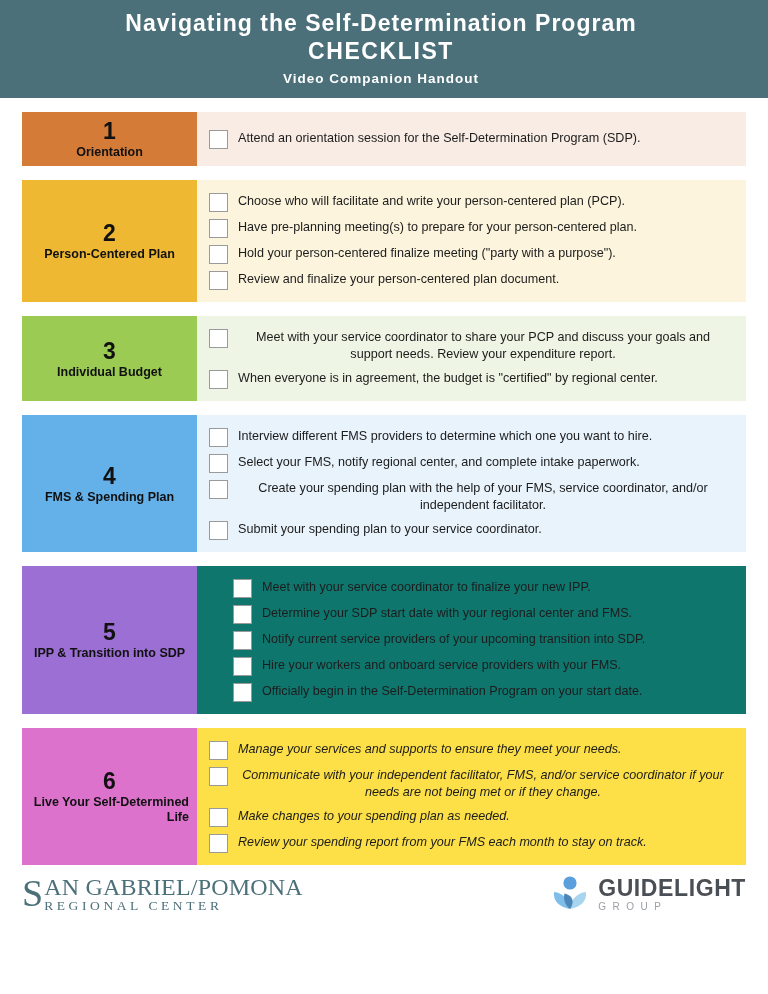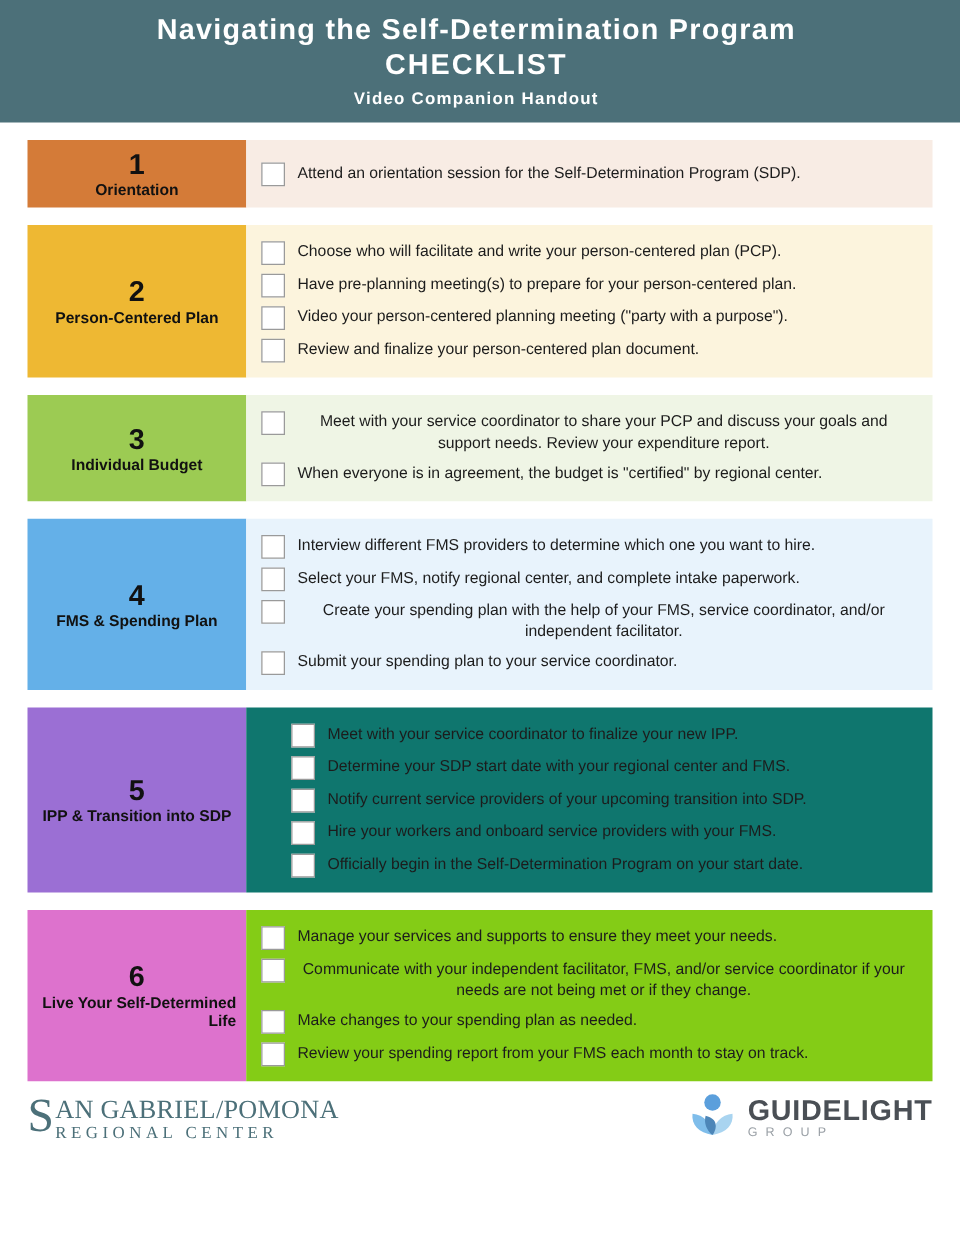"Video your person-centered planning" span.check-text { text: Video your person-centered planning -> Hold your person-centered finalize }
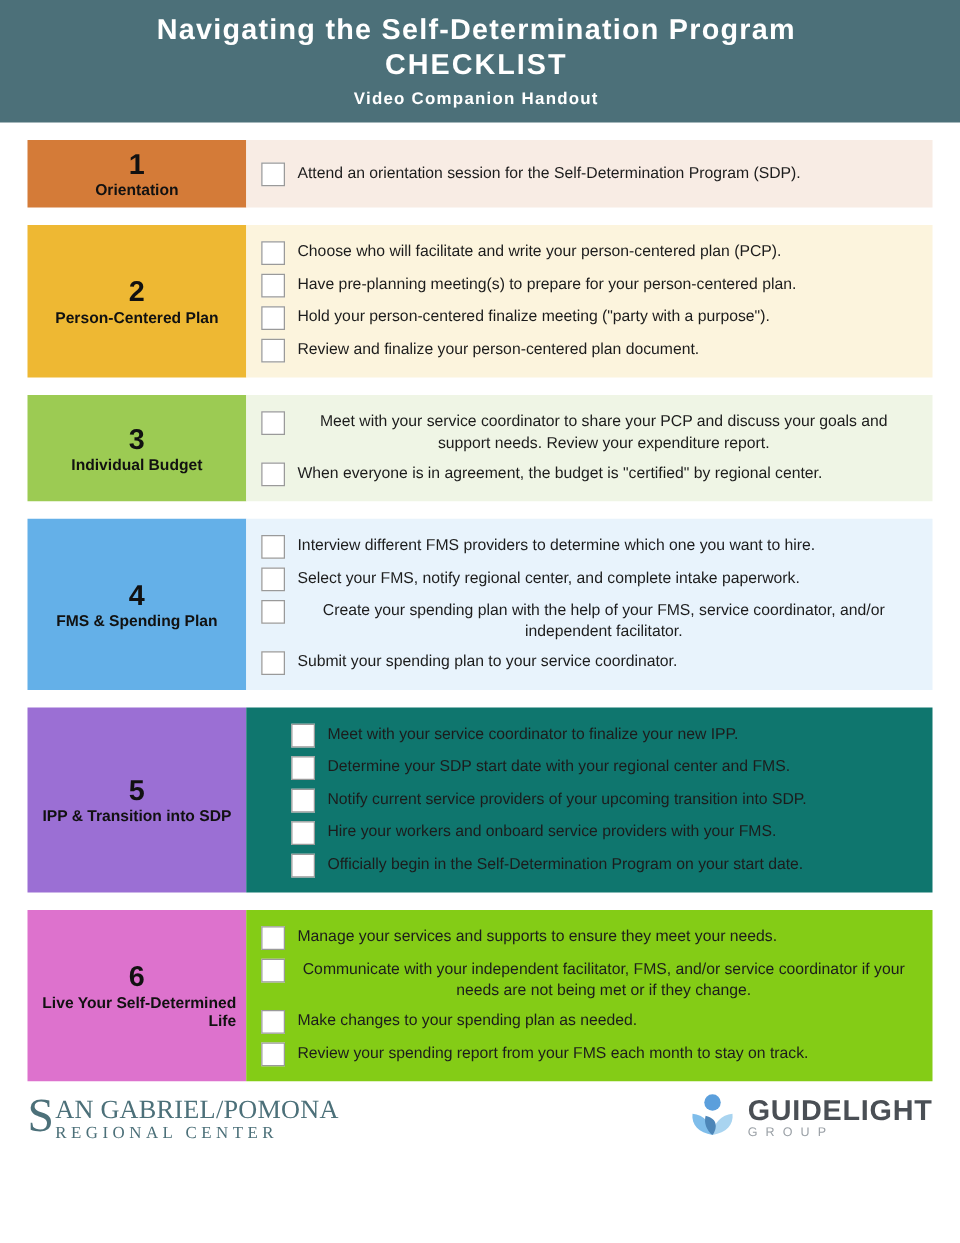"Manage your services and supports" div.sec-body { background: #84cc16 -> #fde047; font-style: none -> italic }
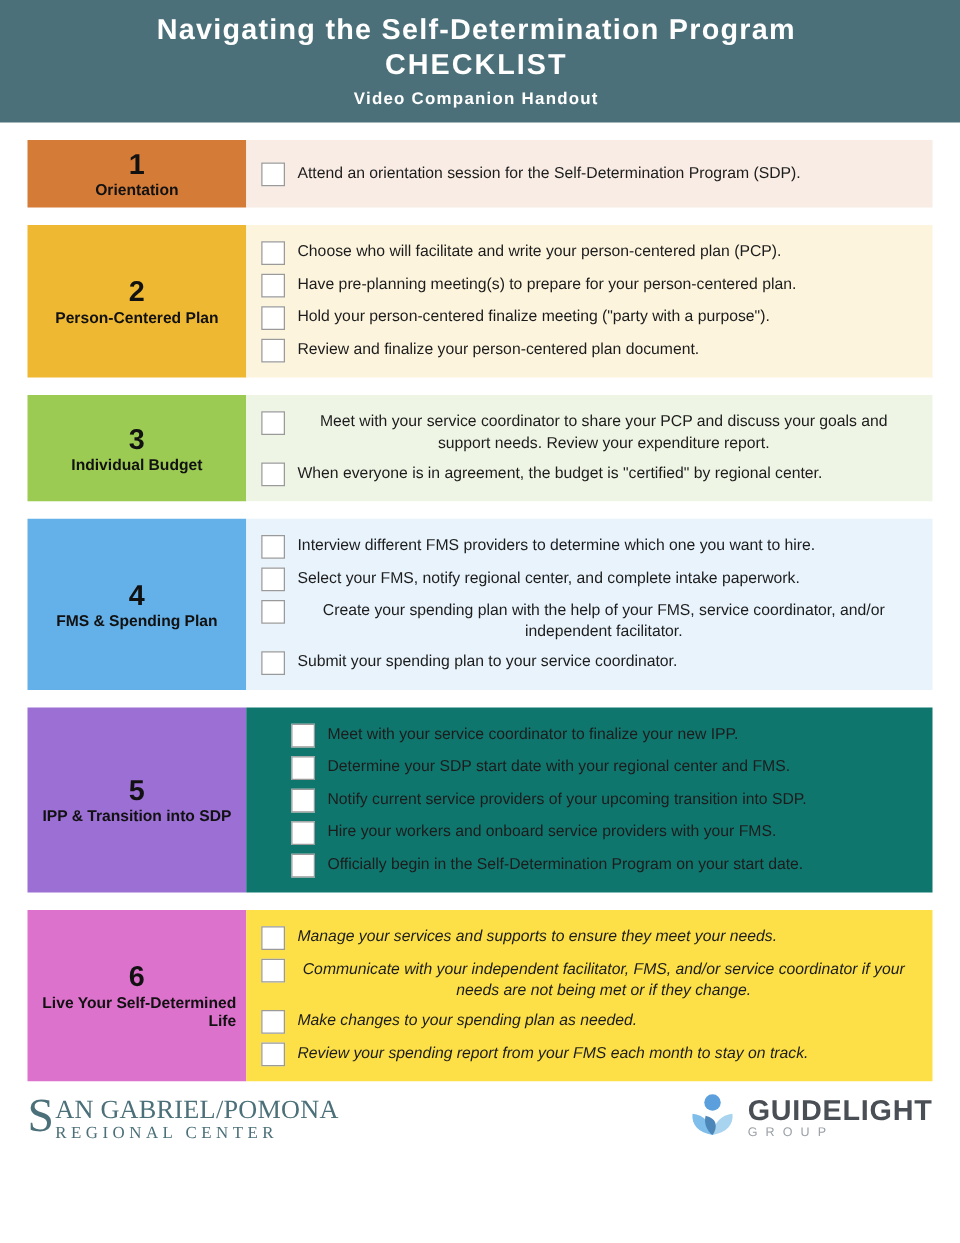"AN GABRIEL/POMONA" .logo-line1 { font-size: 21px -> 24px }
